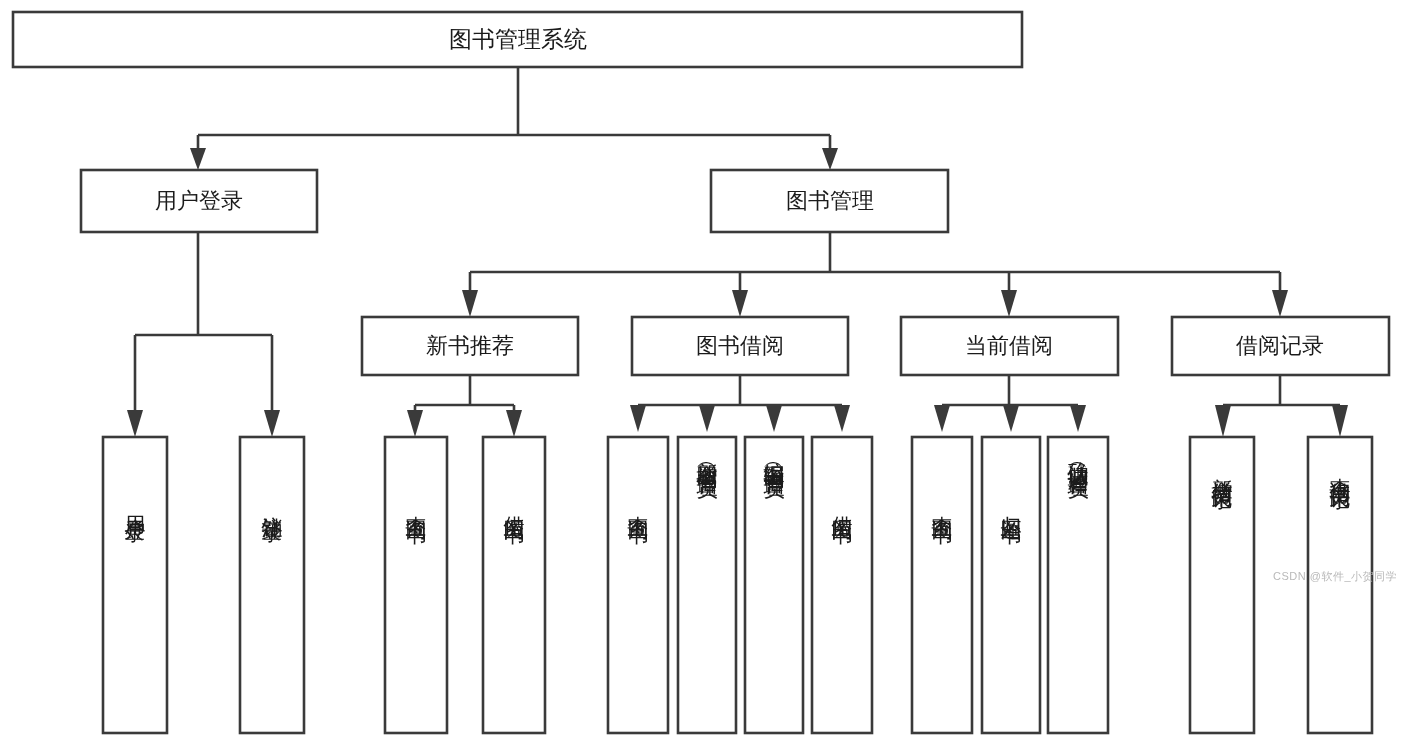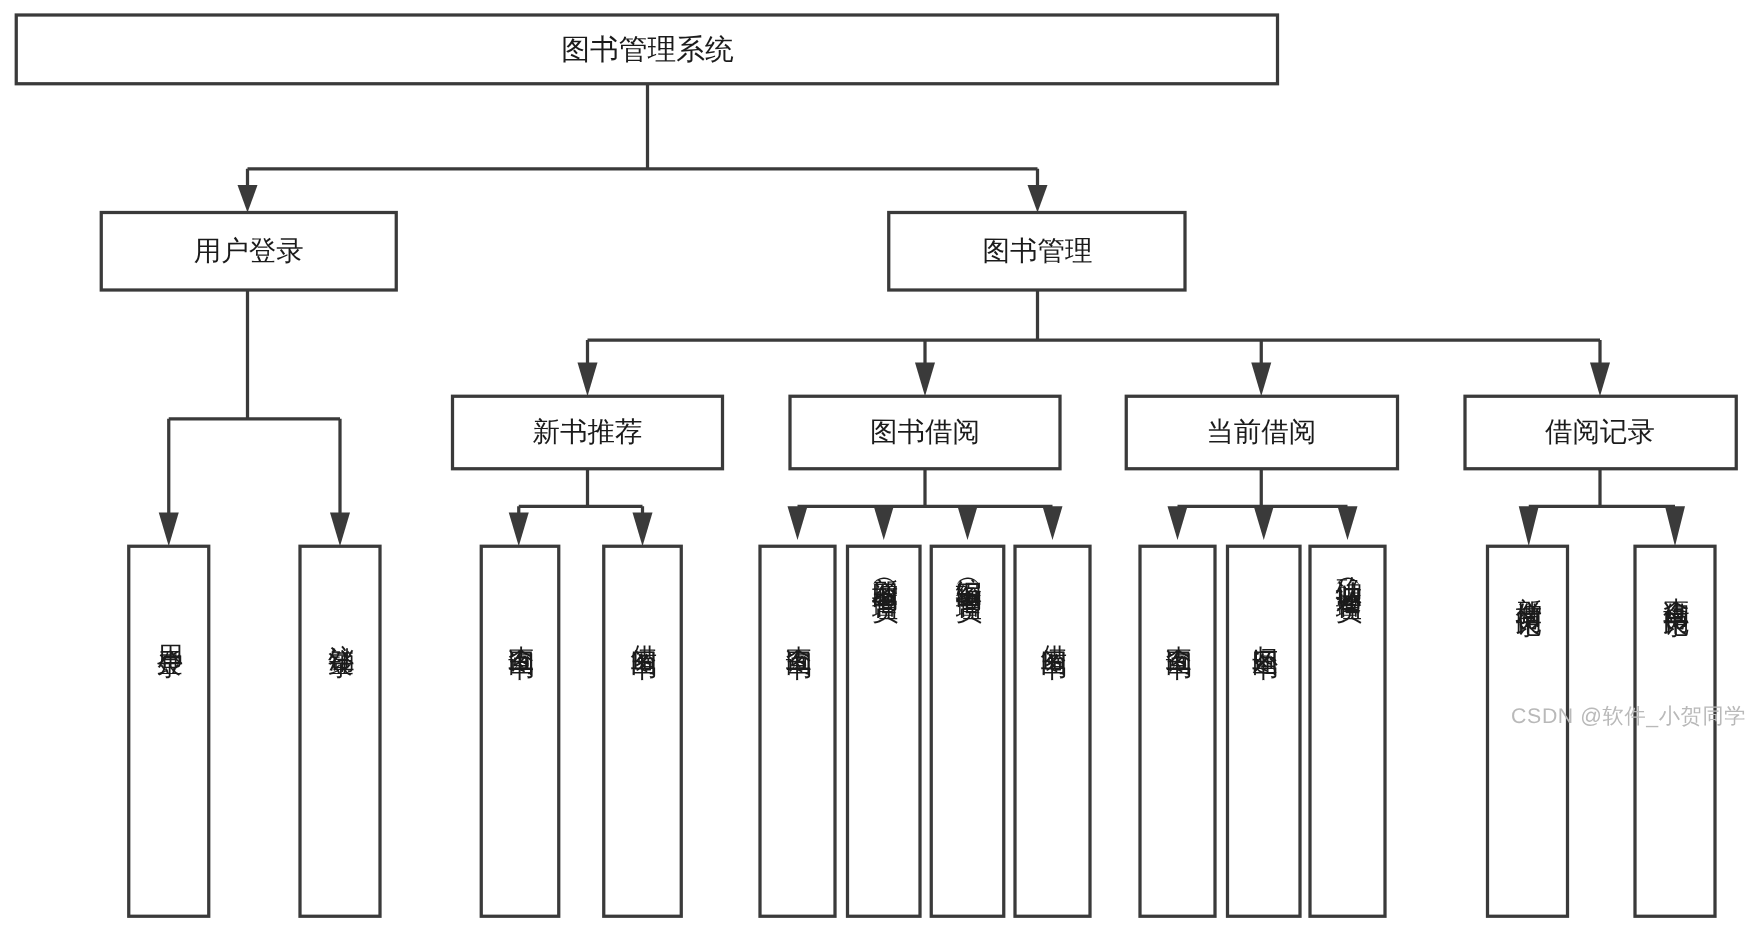"CSDN @软件_小贺同学" .watermark { font-size: 17px -> 11px }
